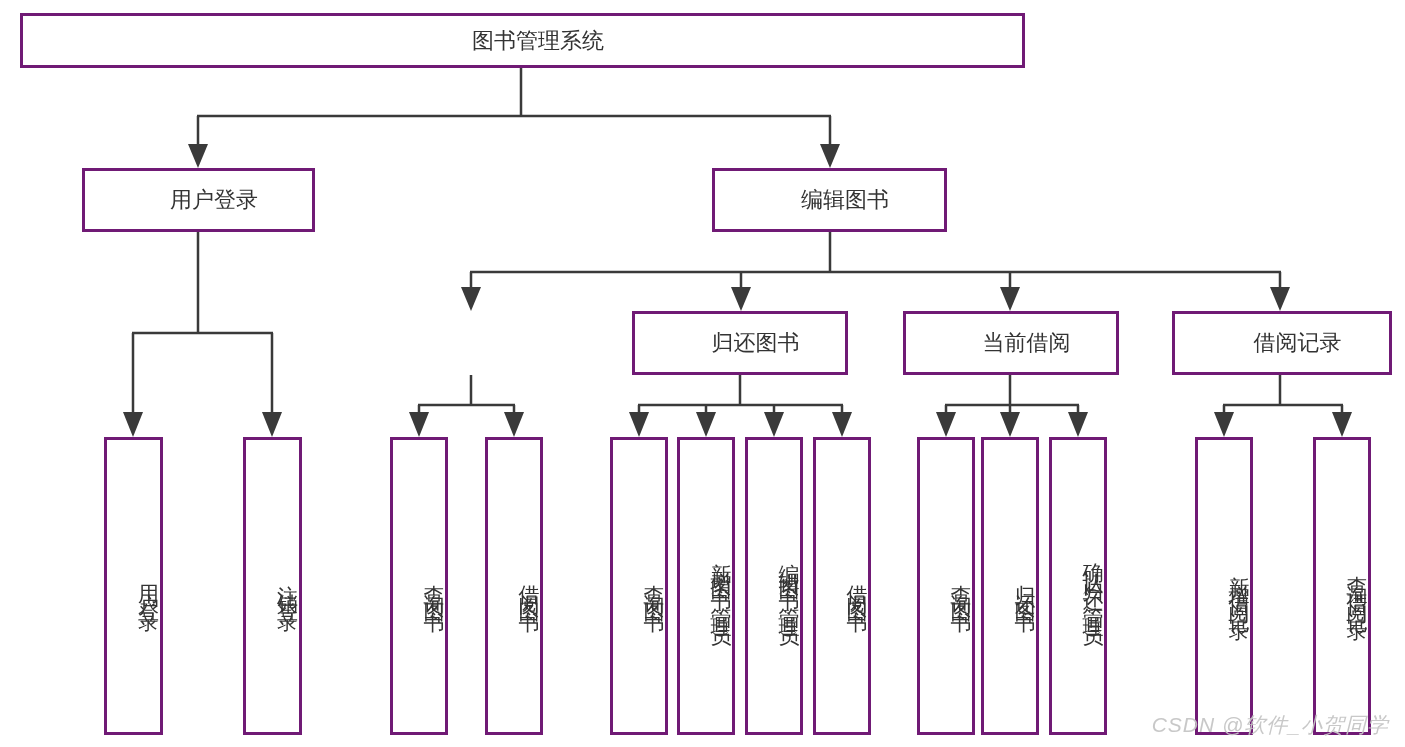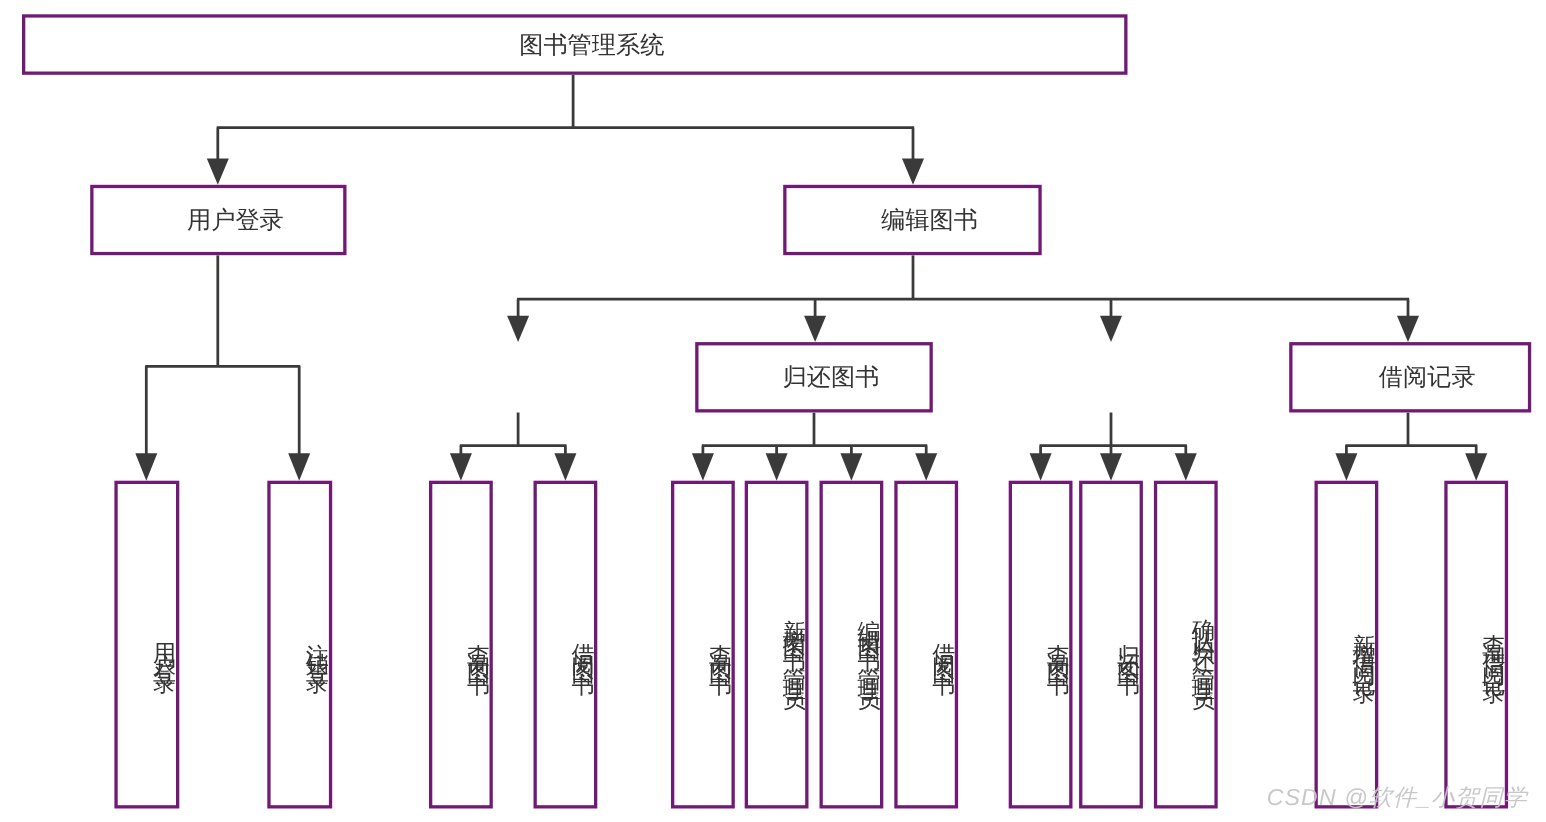"当前借阅" div.node { html: none -> <div> <span>当前借阅</span> </div> }
